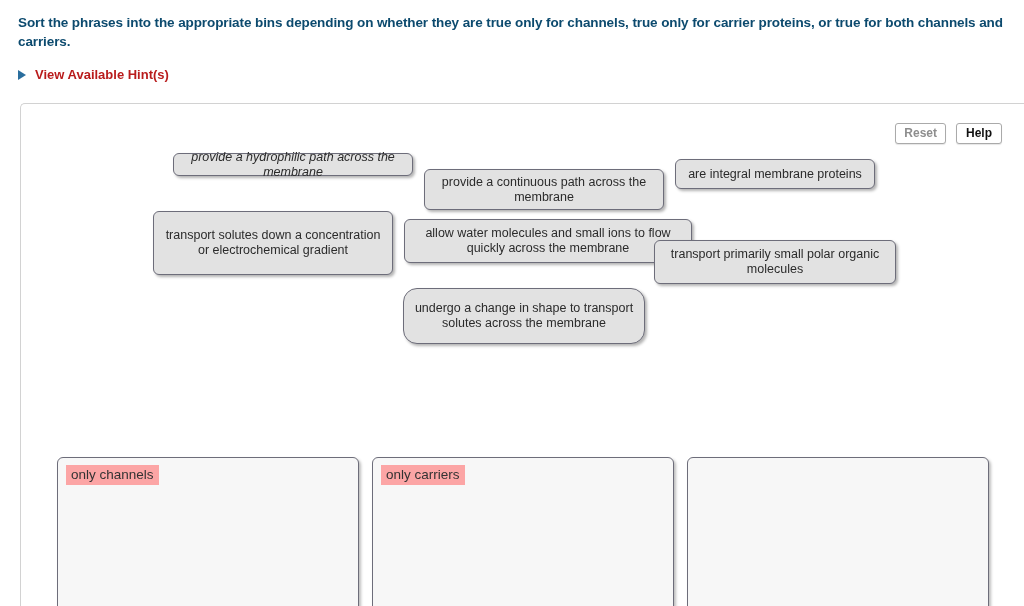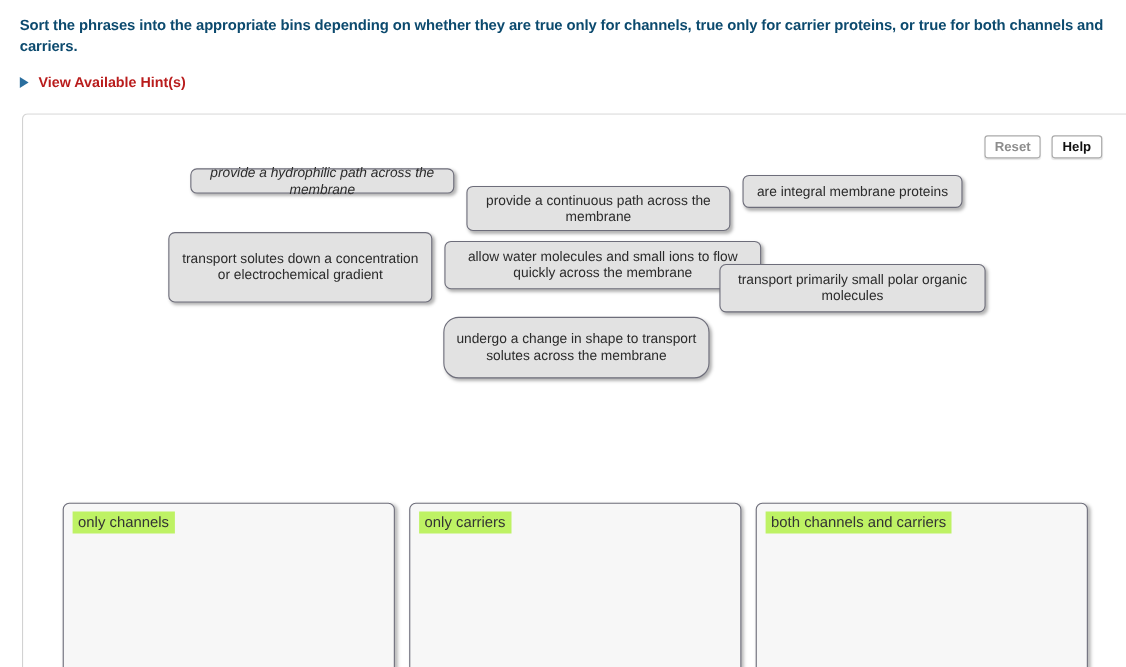"only channels" .bin-label { background: #bef264 -> #fca5a5 }
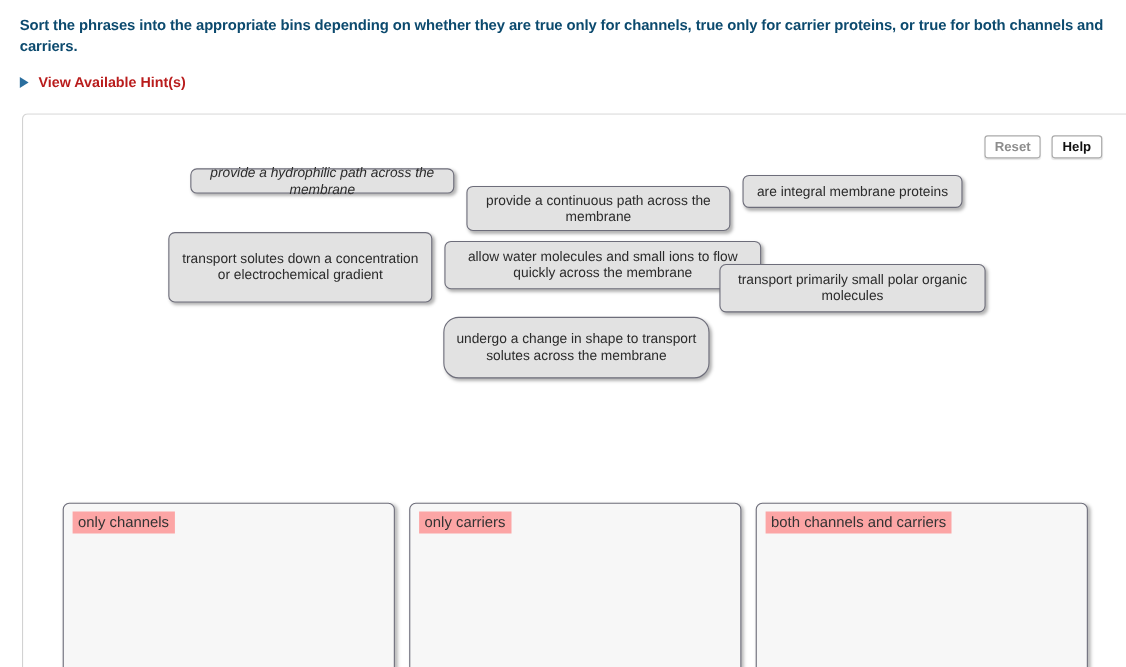"both channels and carriers" div.bin-label { html: <div>both channels and carriers</div> -> none }
